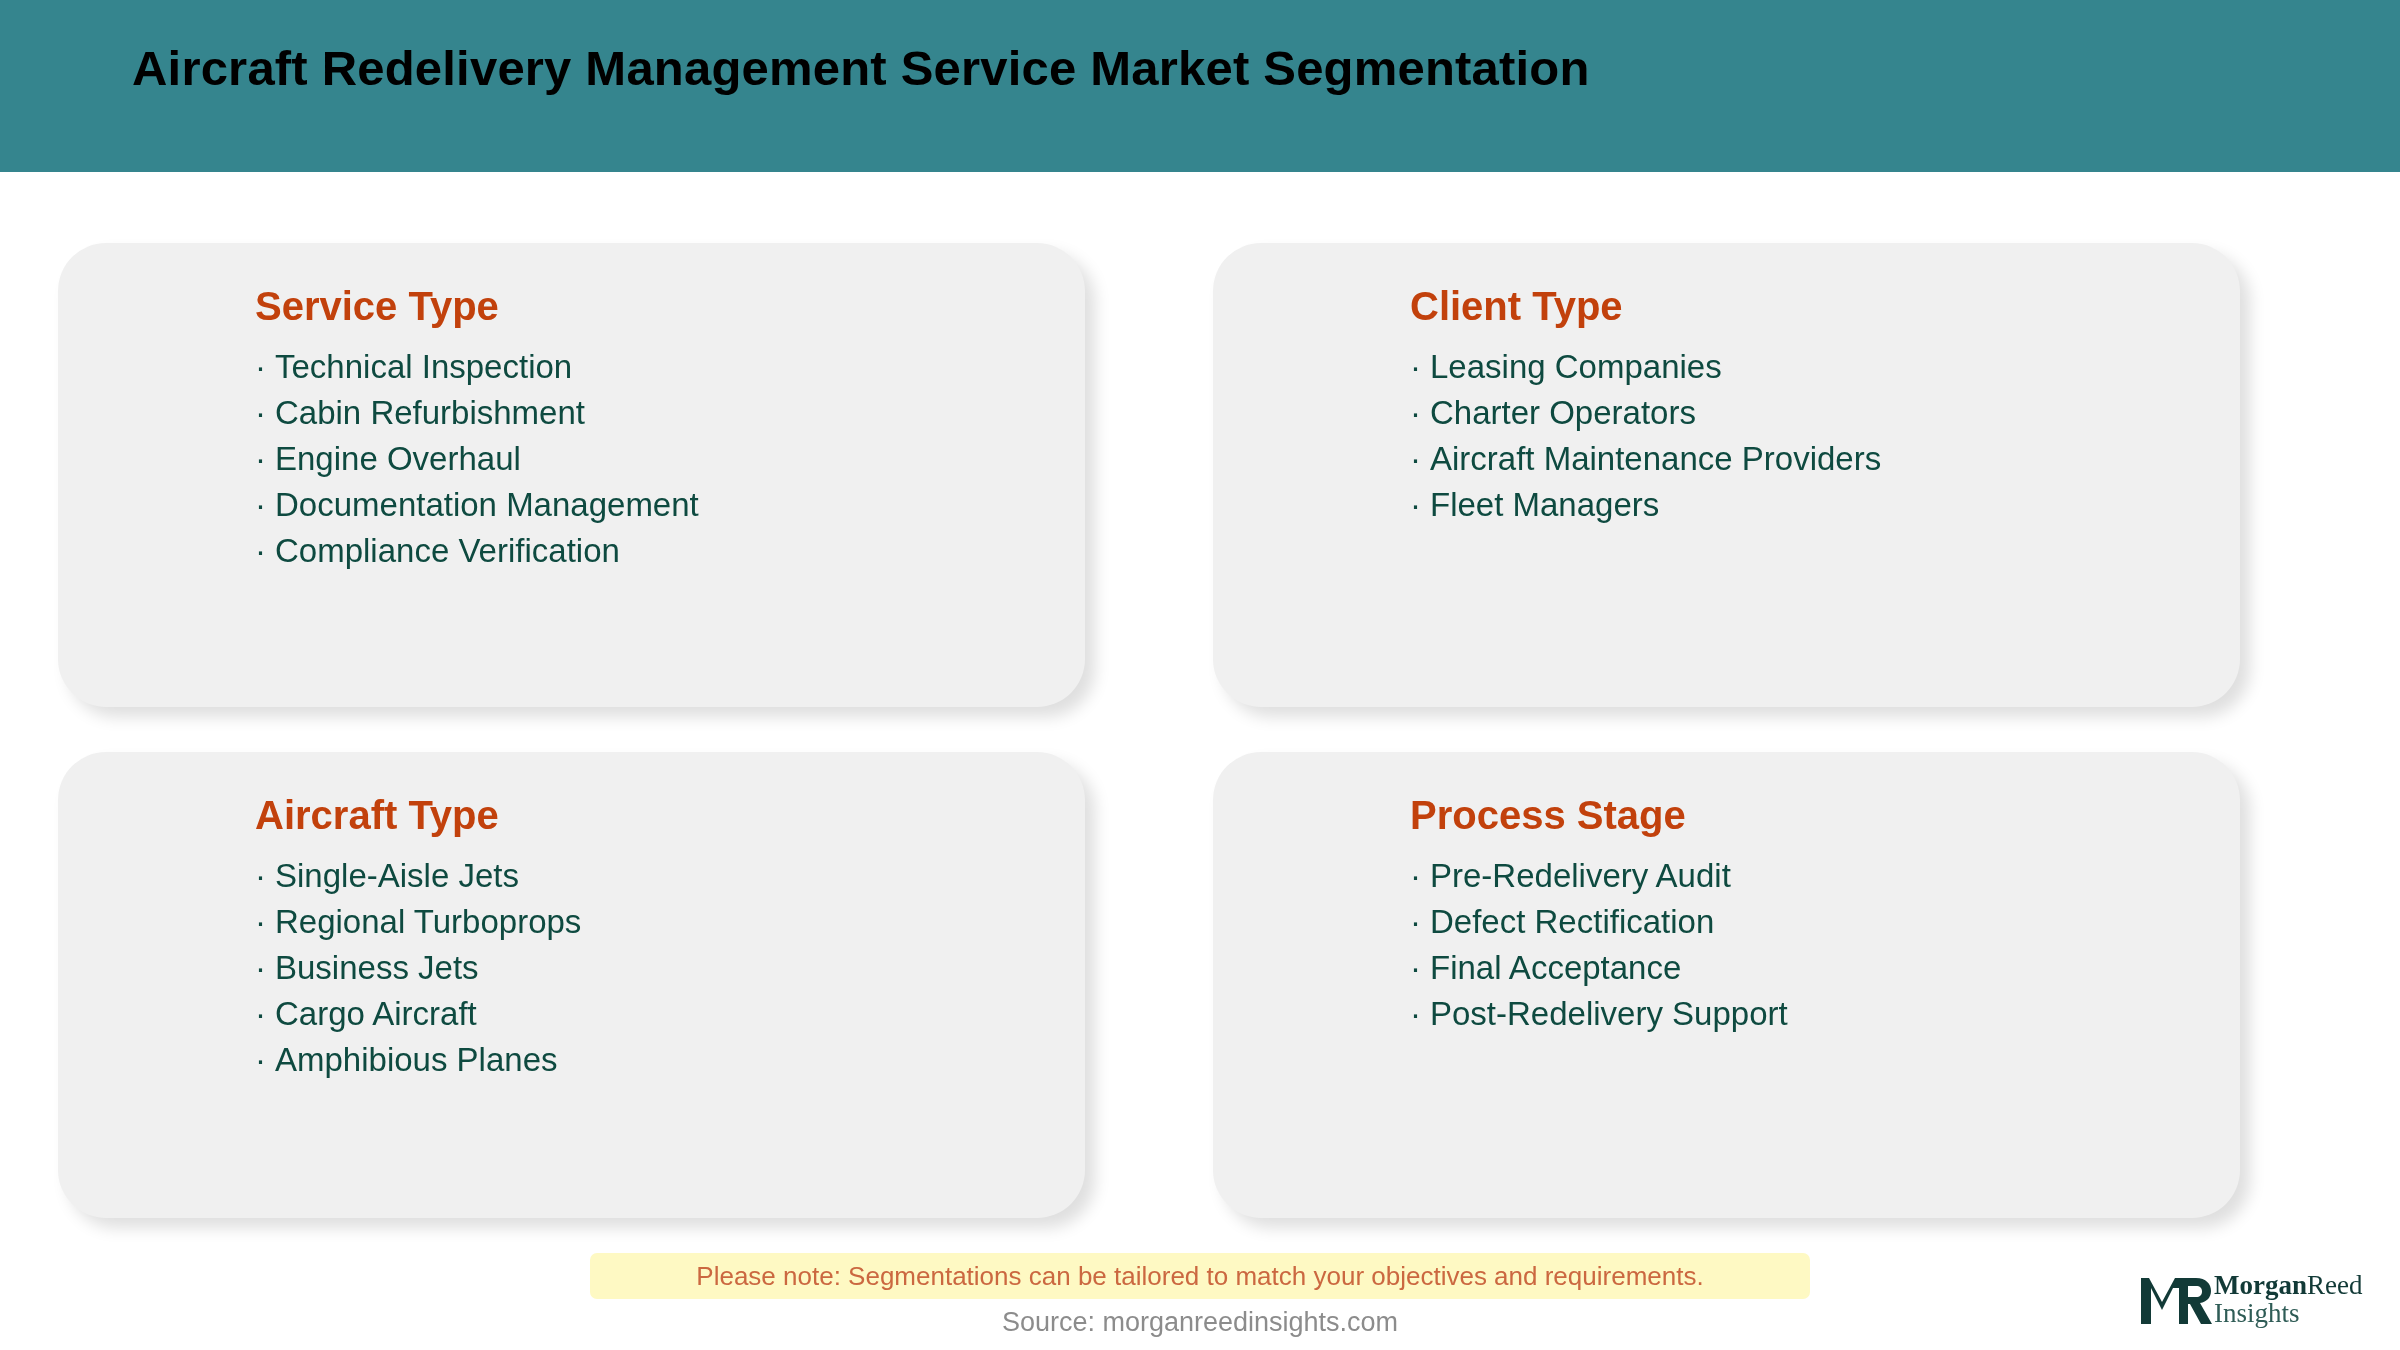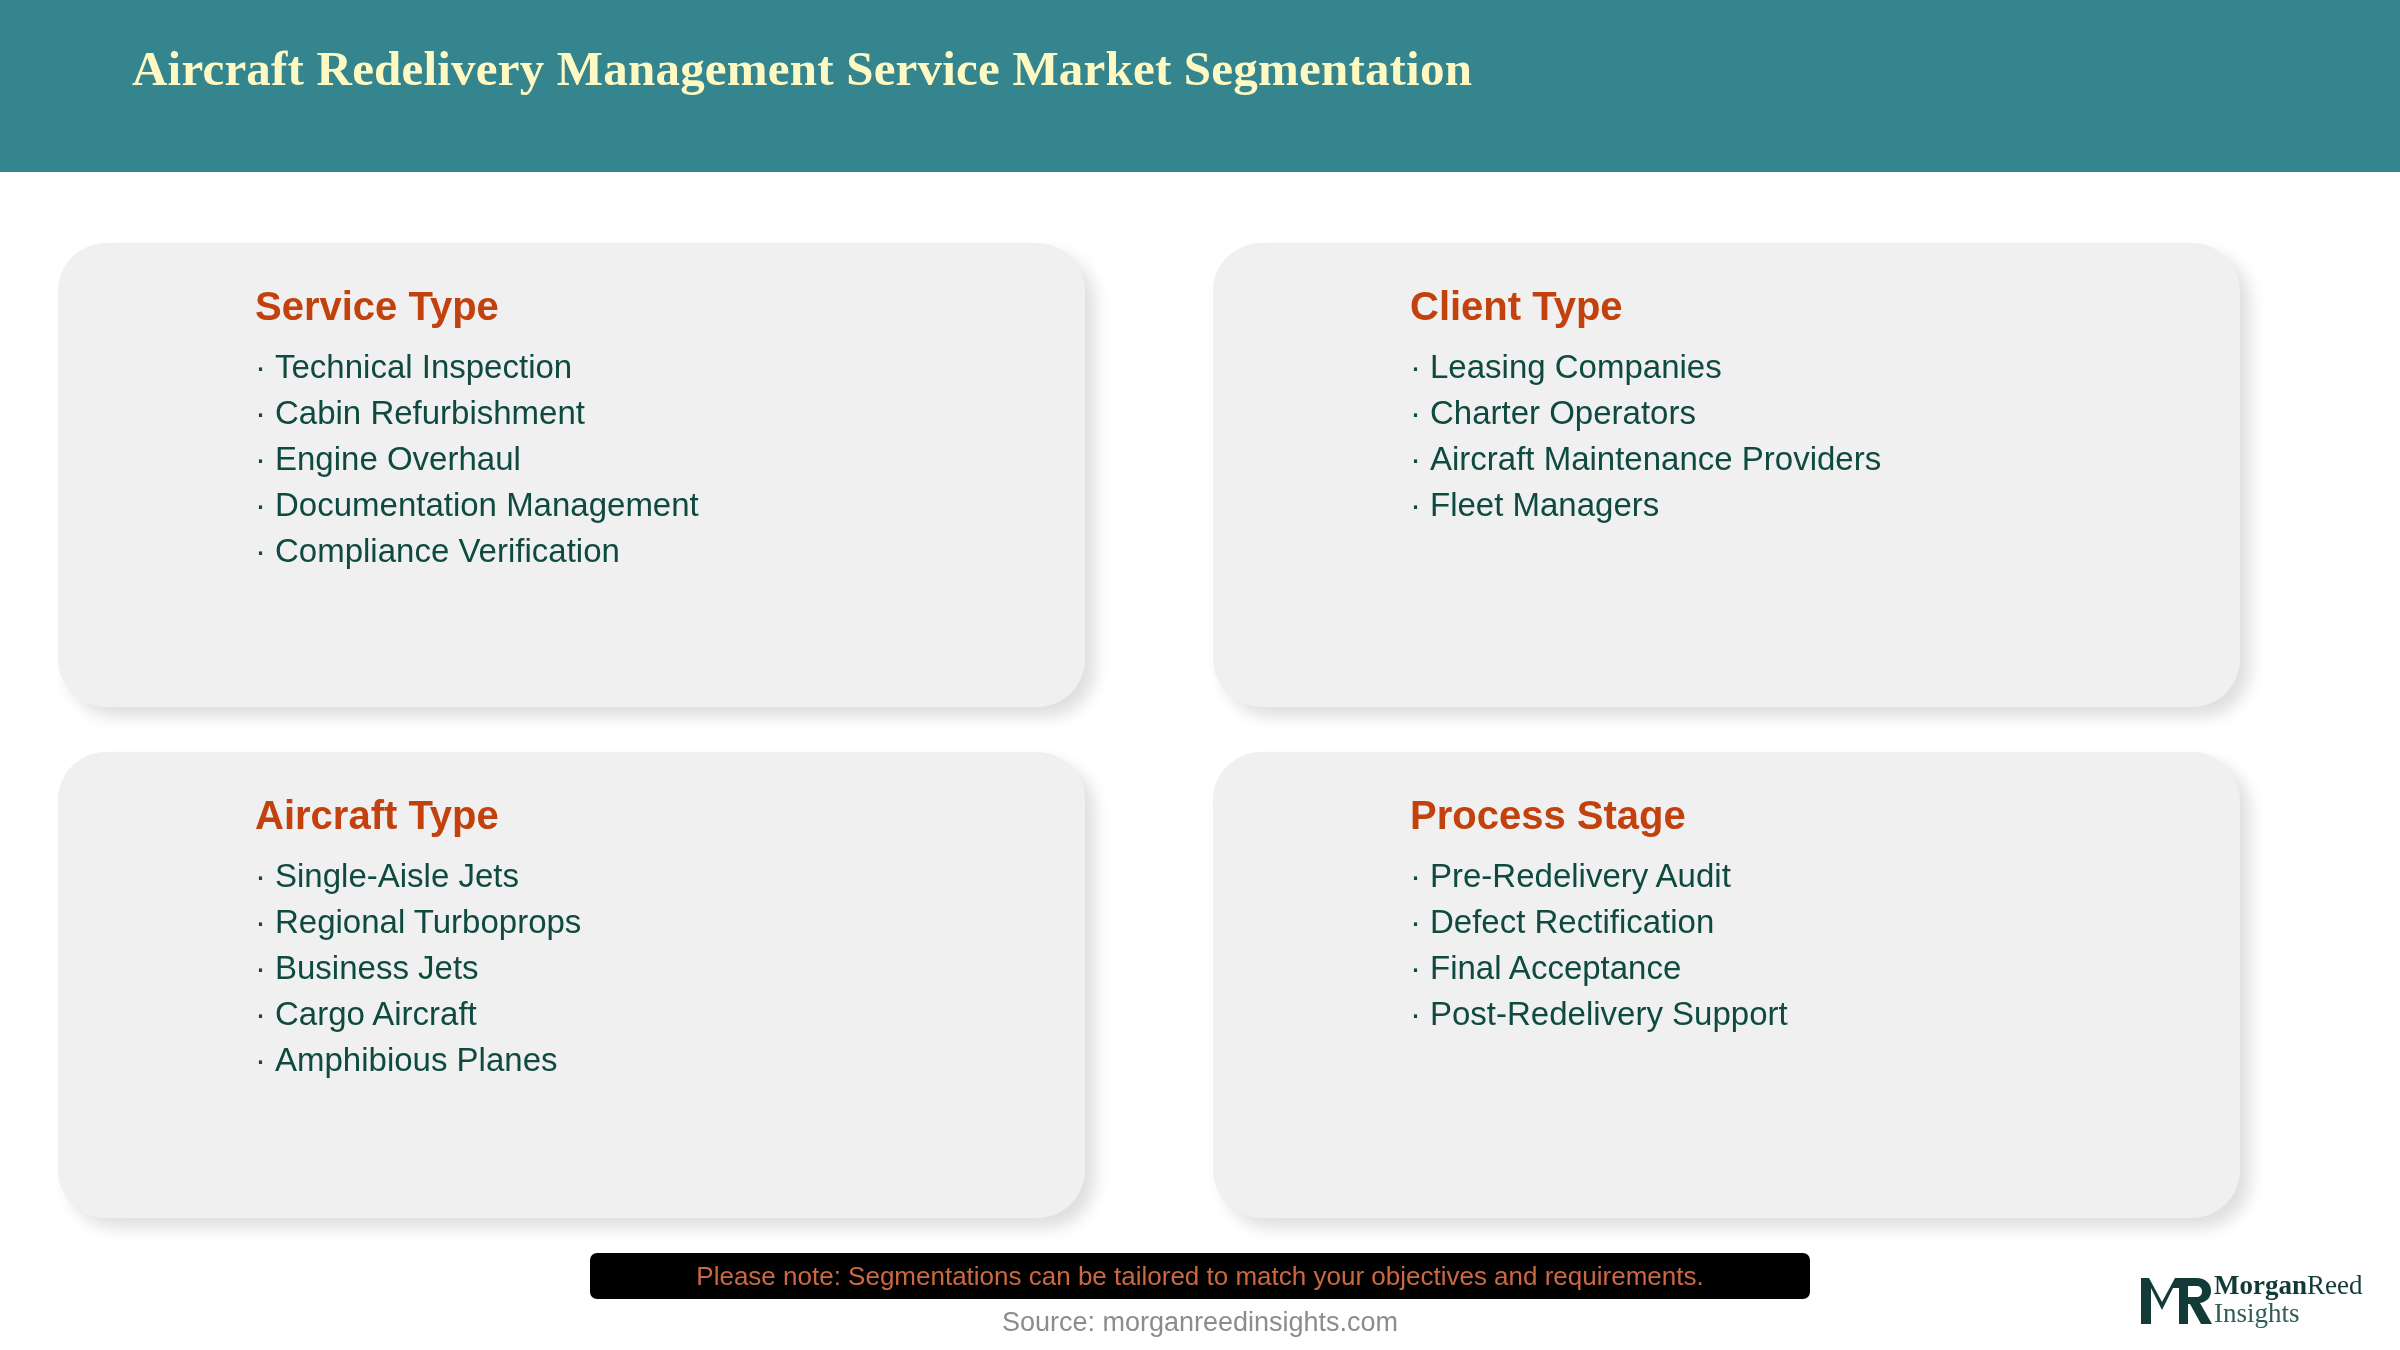"Aircraft Redelivery Management Service" .header-title { color: #fef9c3 -> #000000; font-family: Liberation Serif, serif -> none }
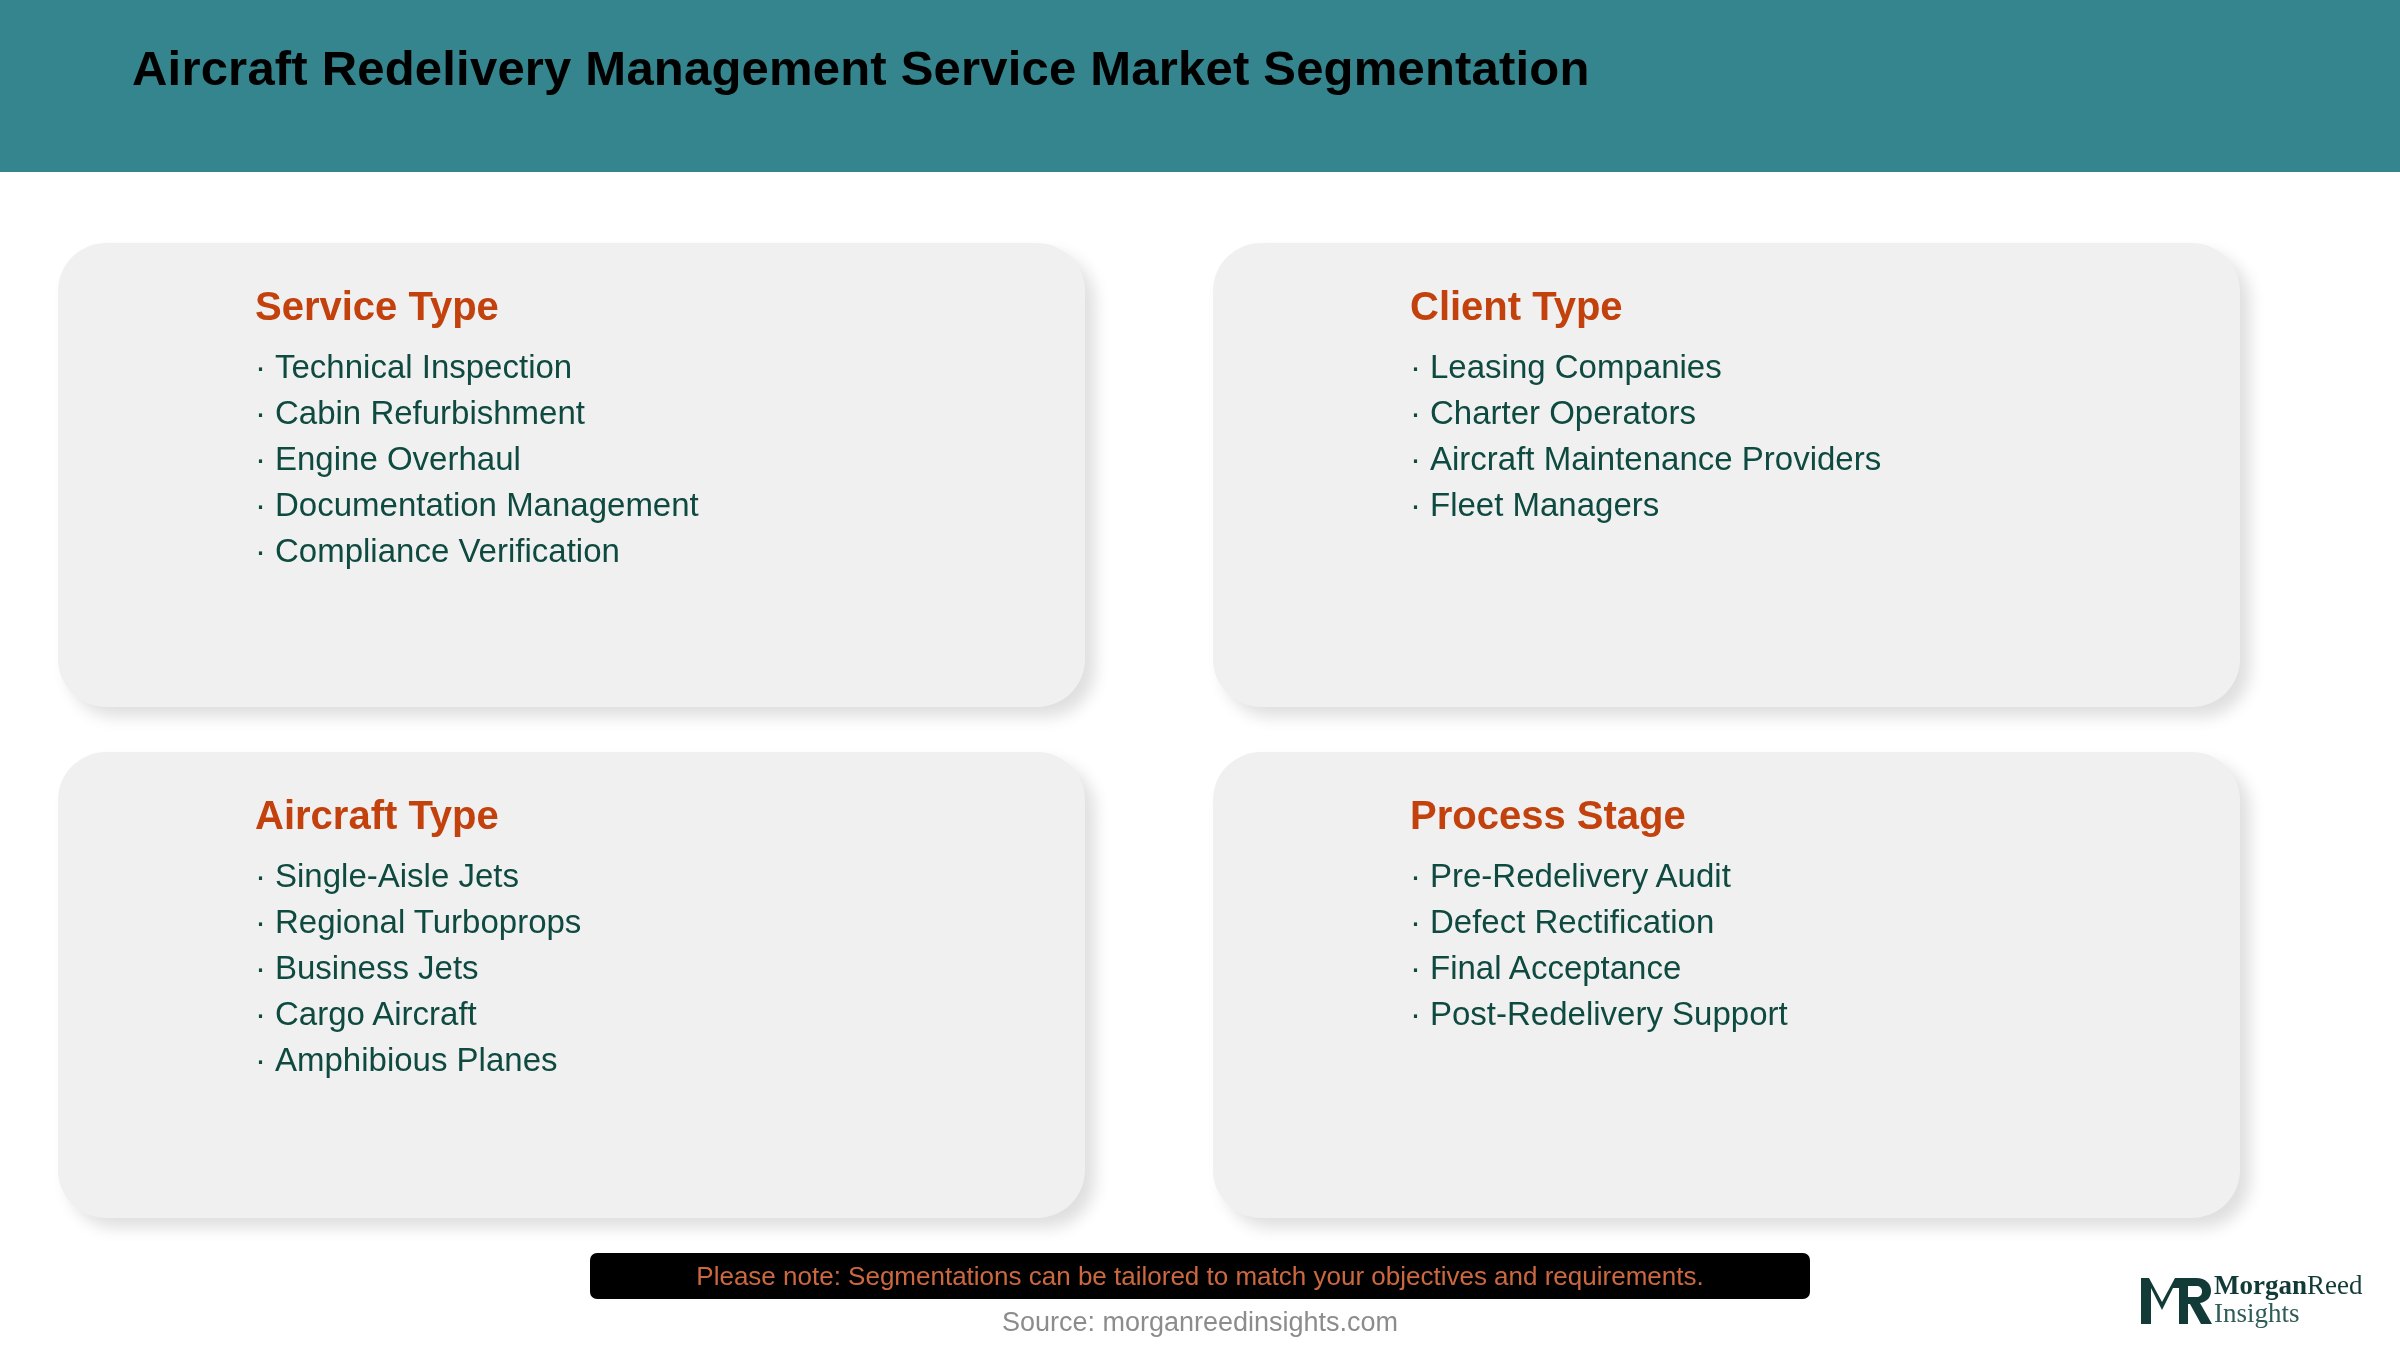"Please note: Segmentations can be" .note-pill { background: #000000 -> #fef9c3 }
